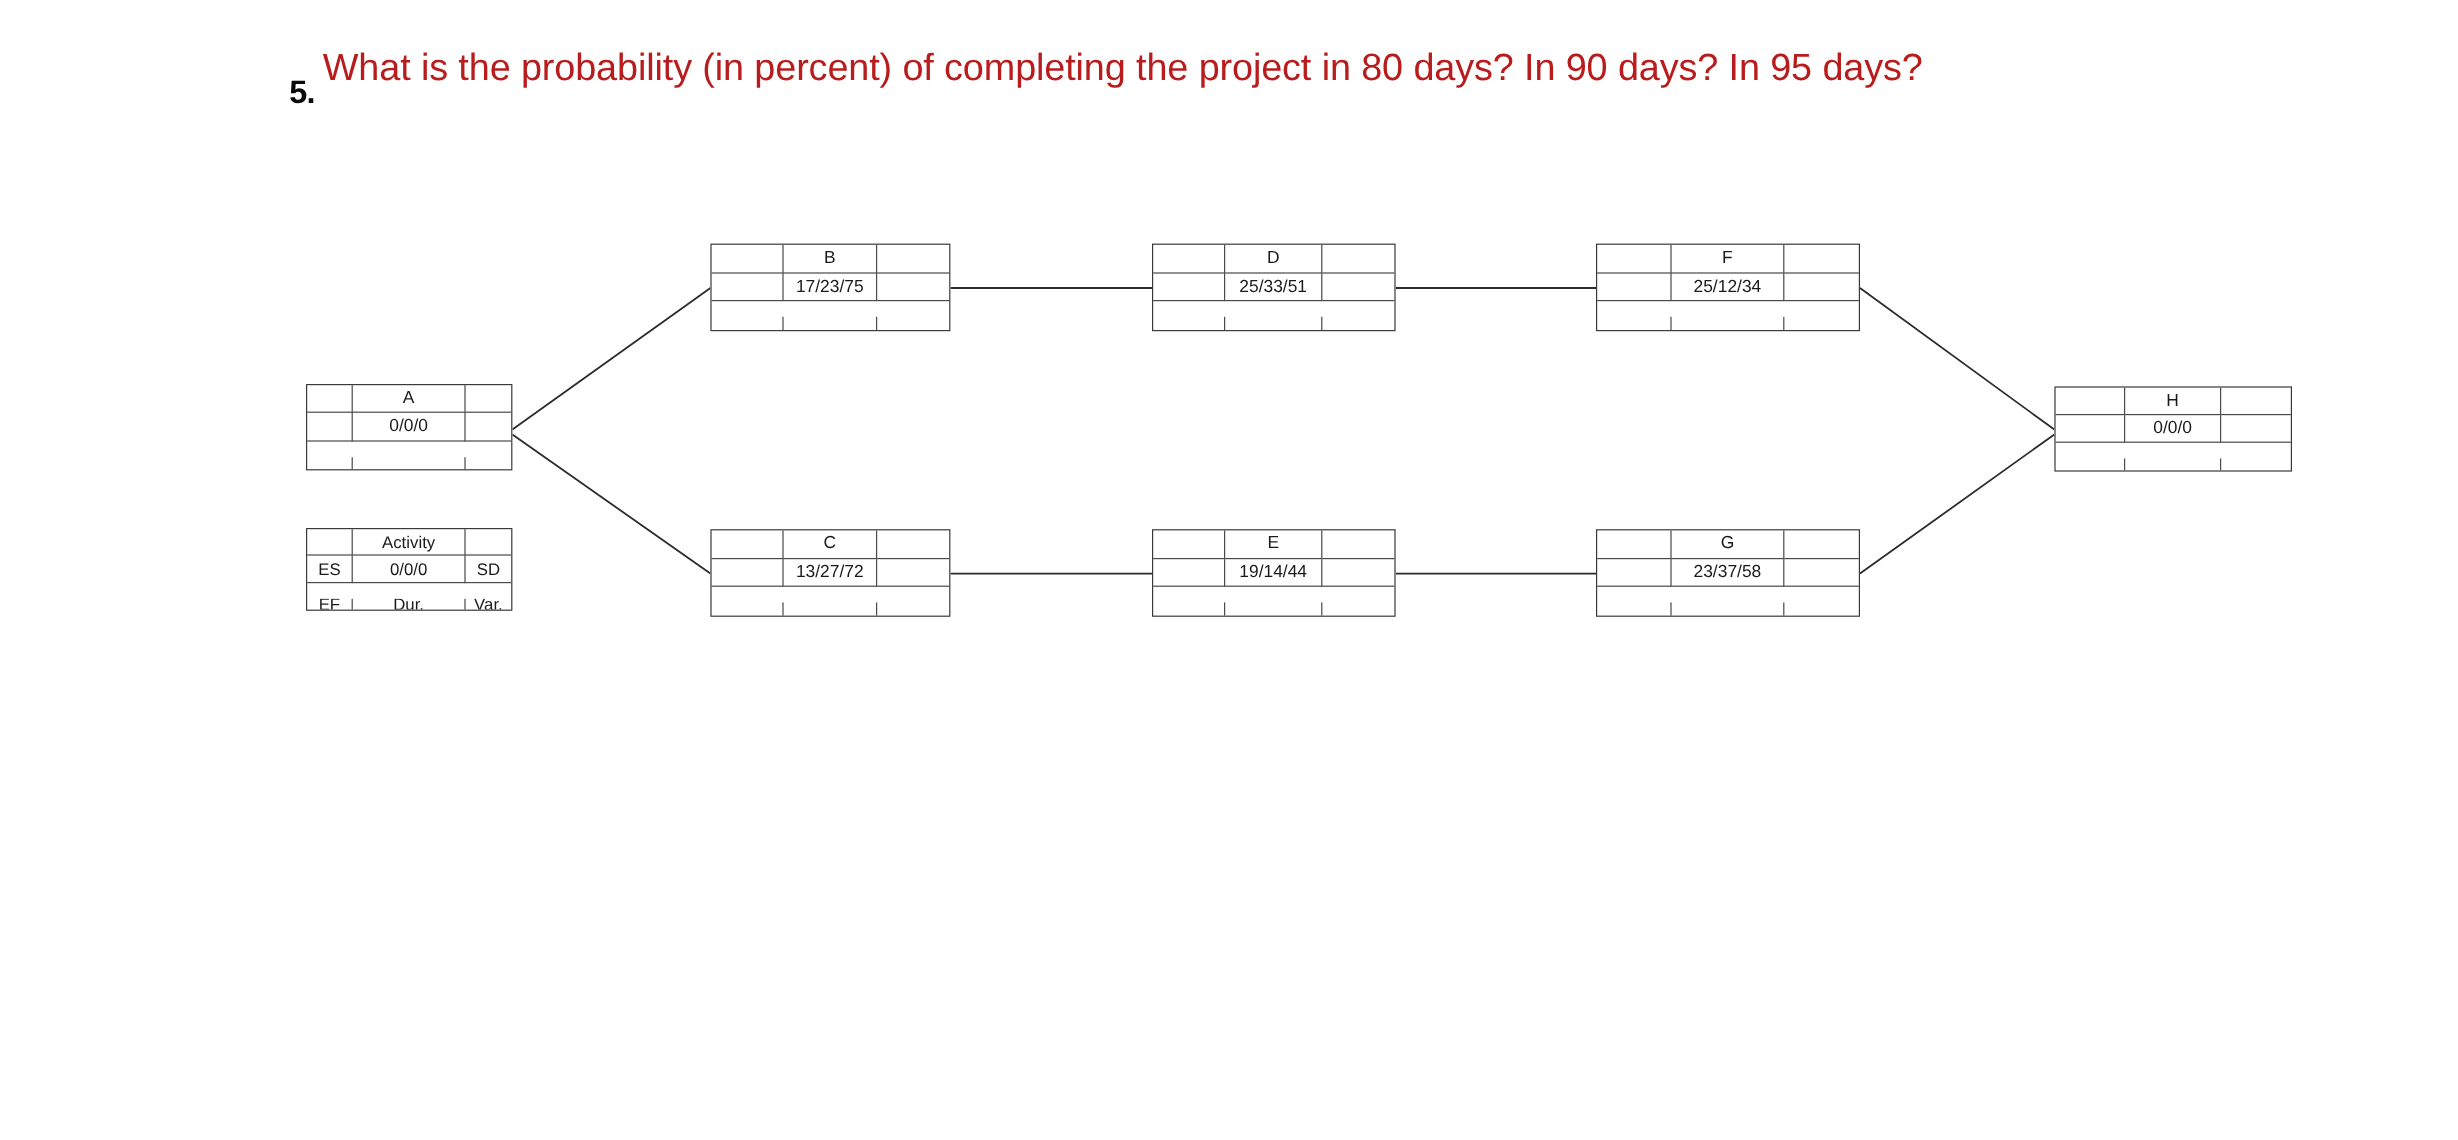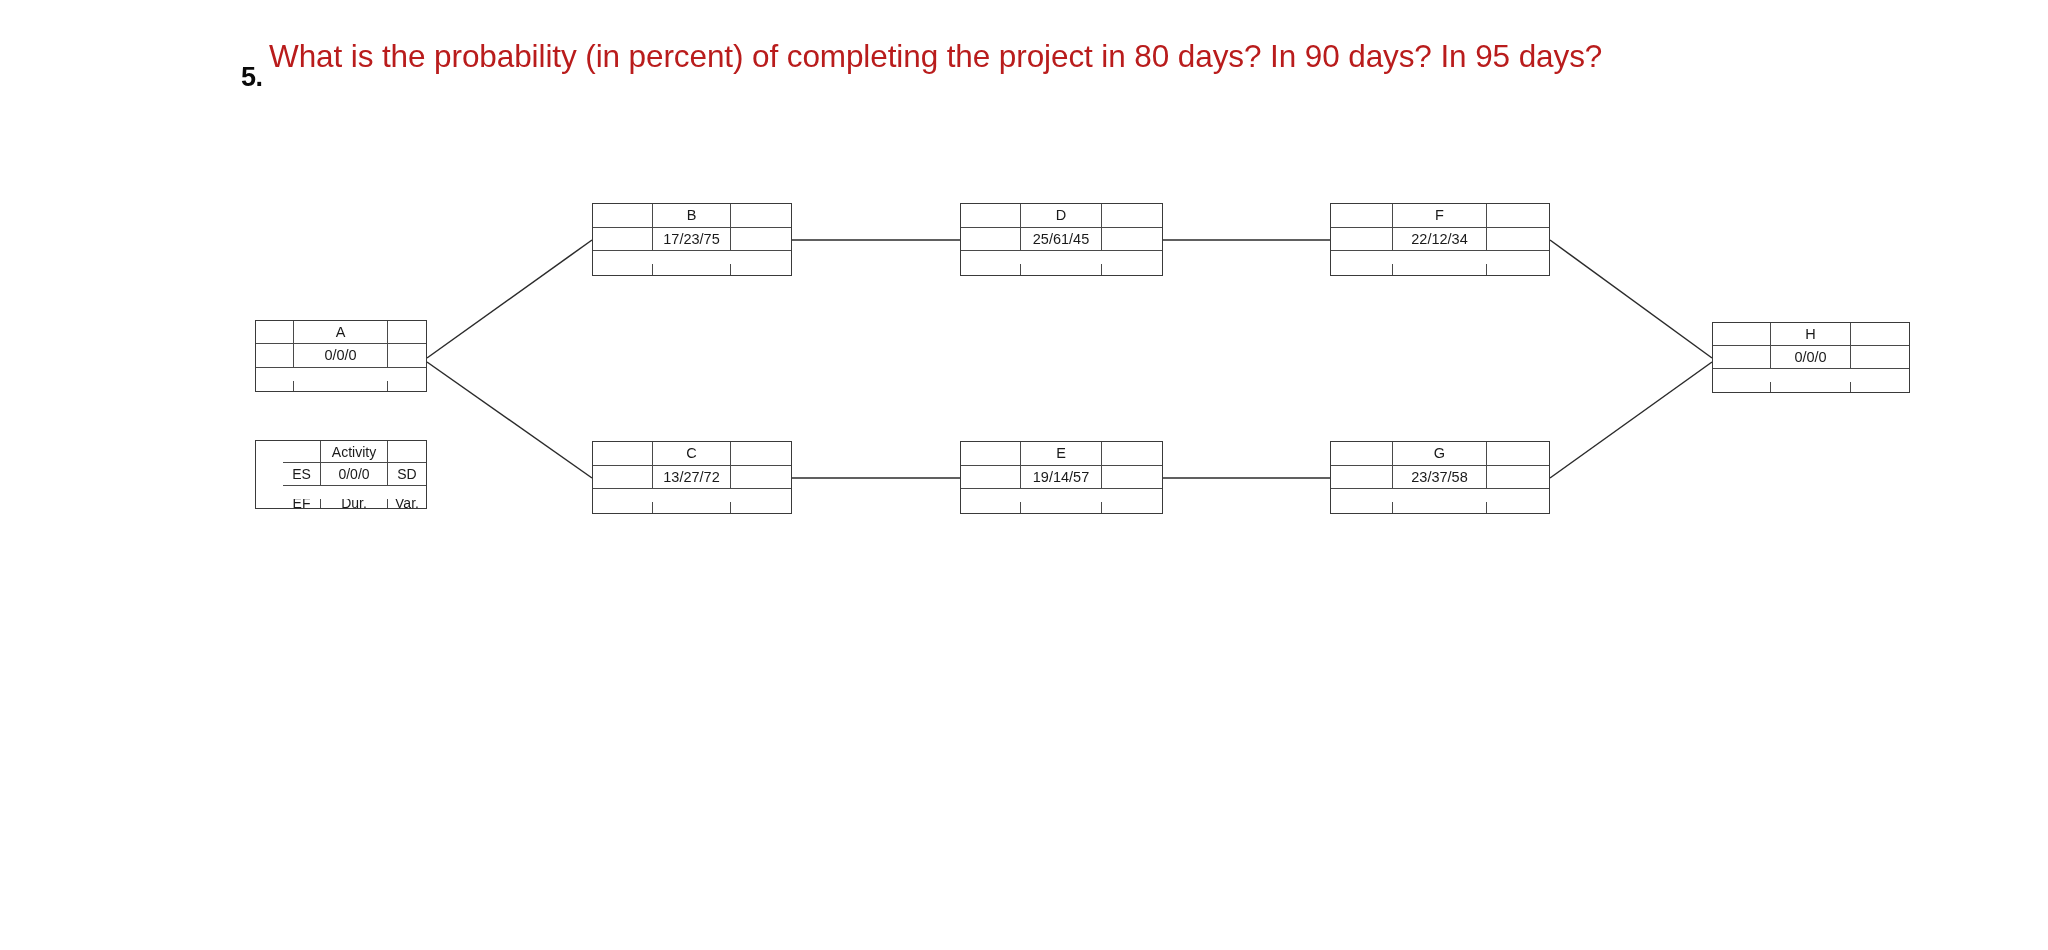"25/61/45" div.cell { text: 25/61/45 -> 25/33/51 }
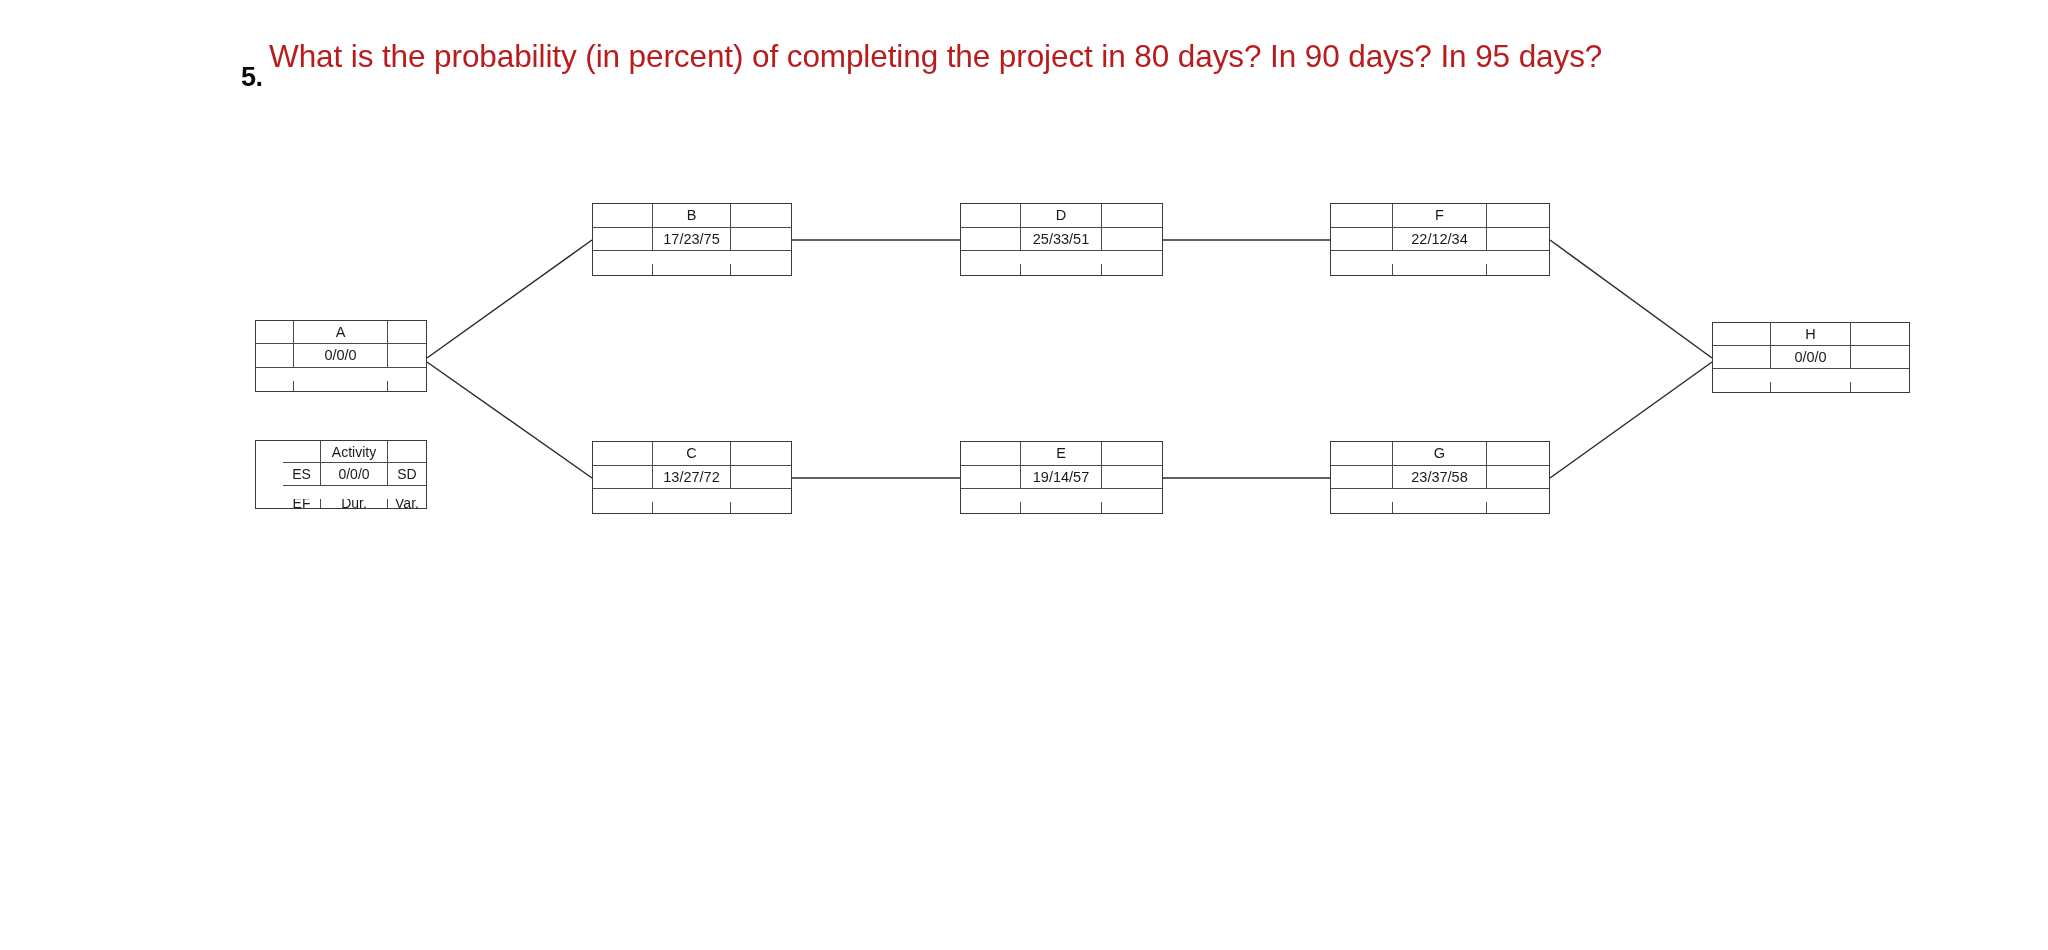"22/12/34" div.cell { text: 22/12/34 -> 25/12/34 }
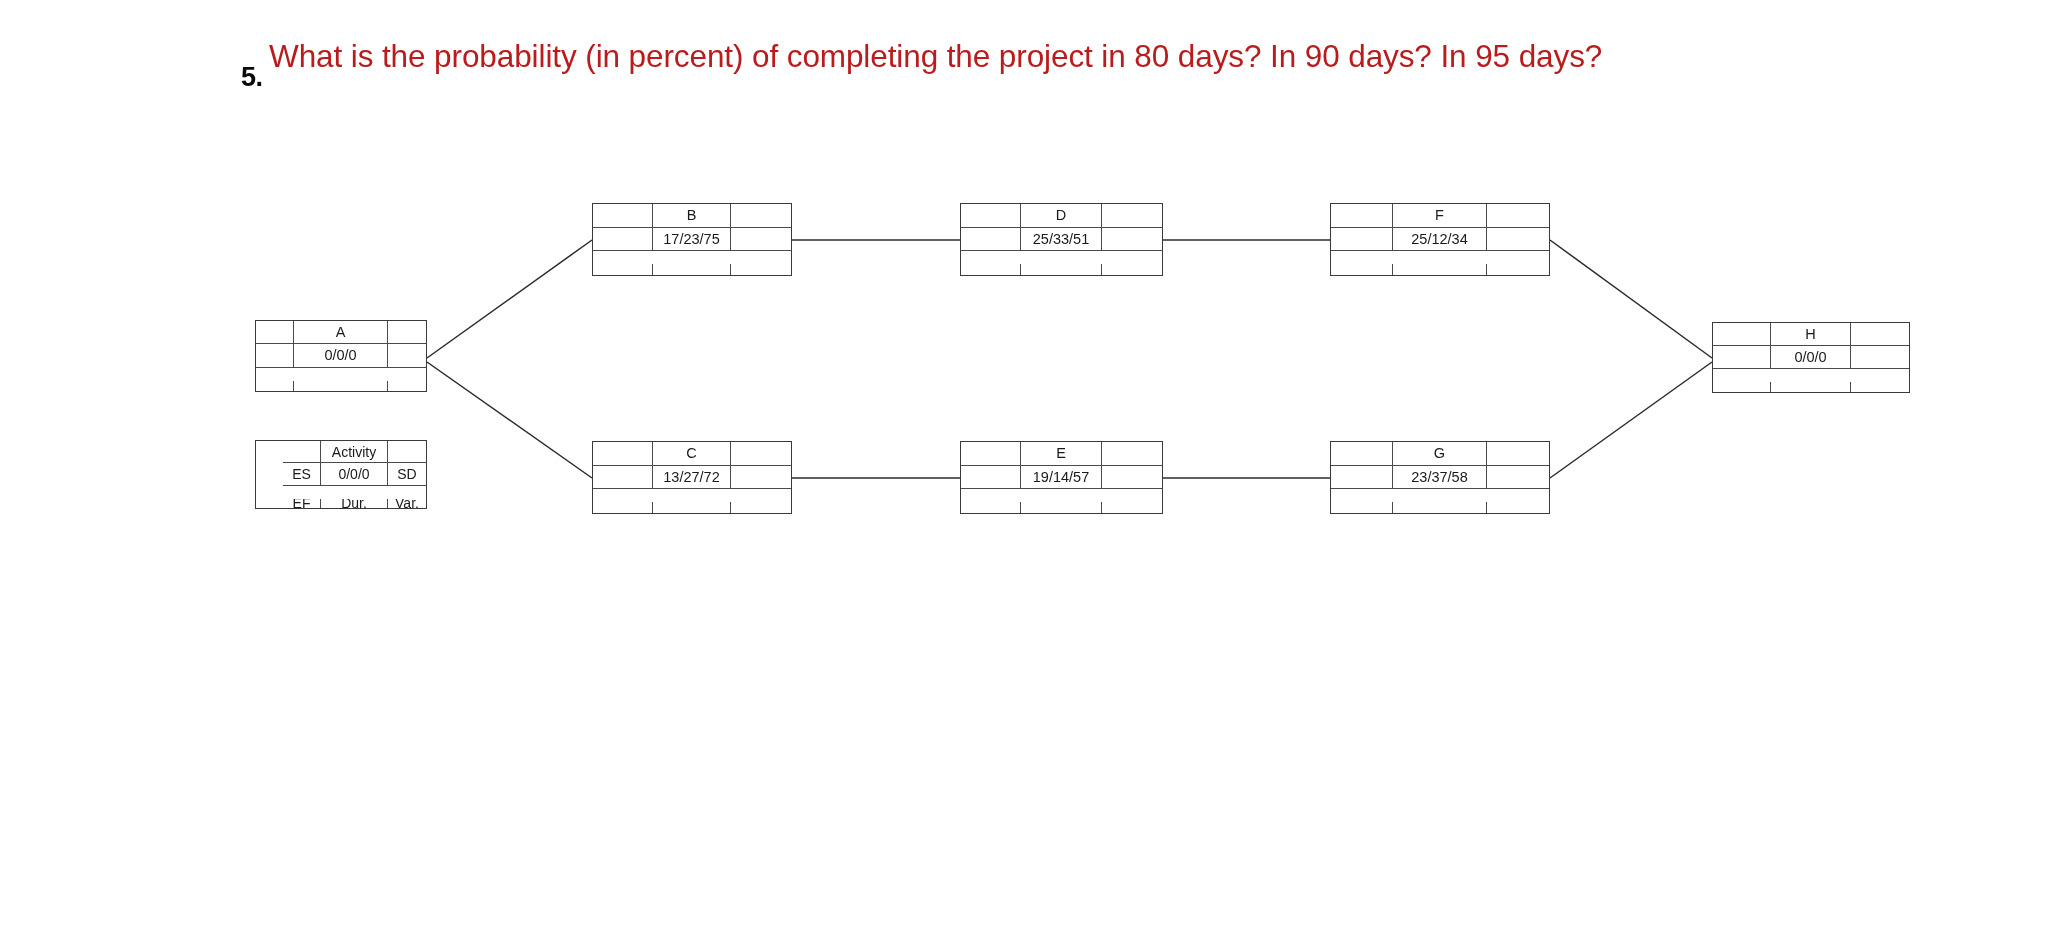"Activity" div.node { padding-left: 27px -> none }
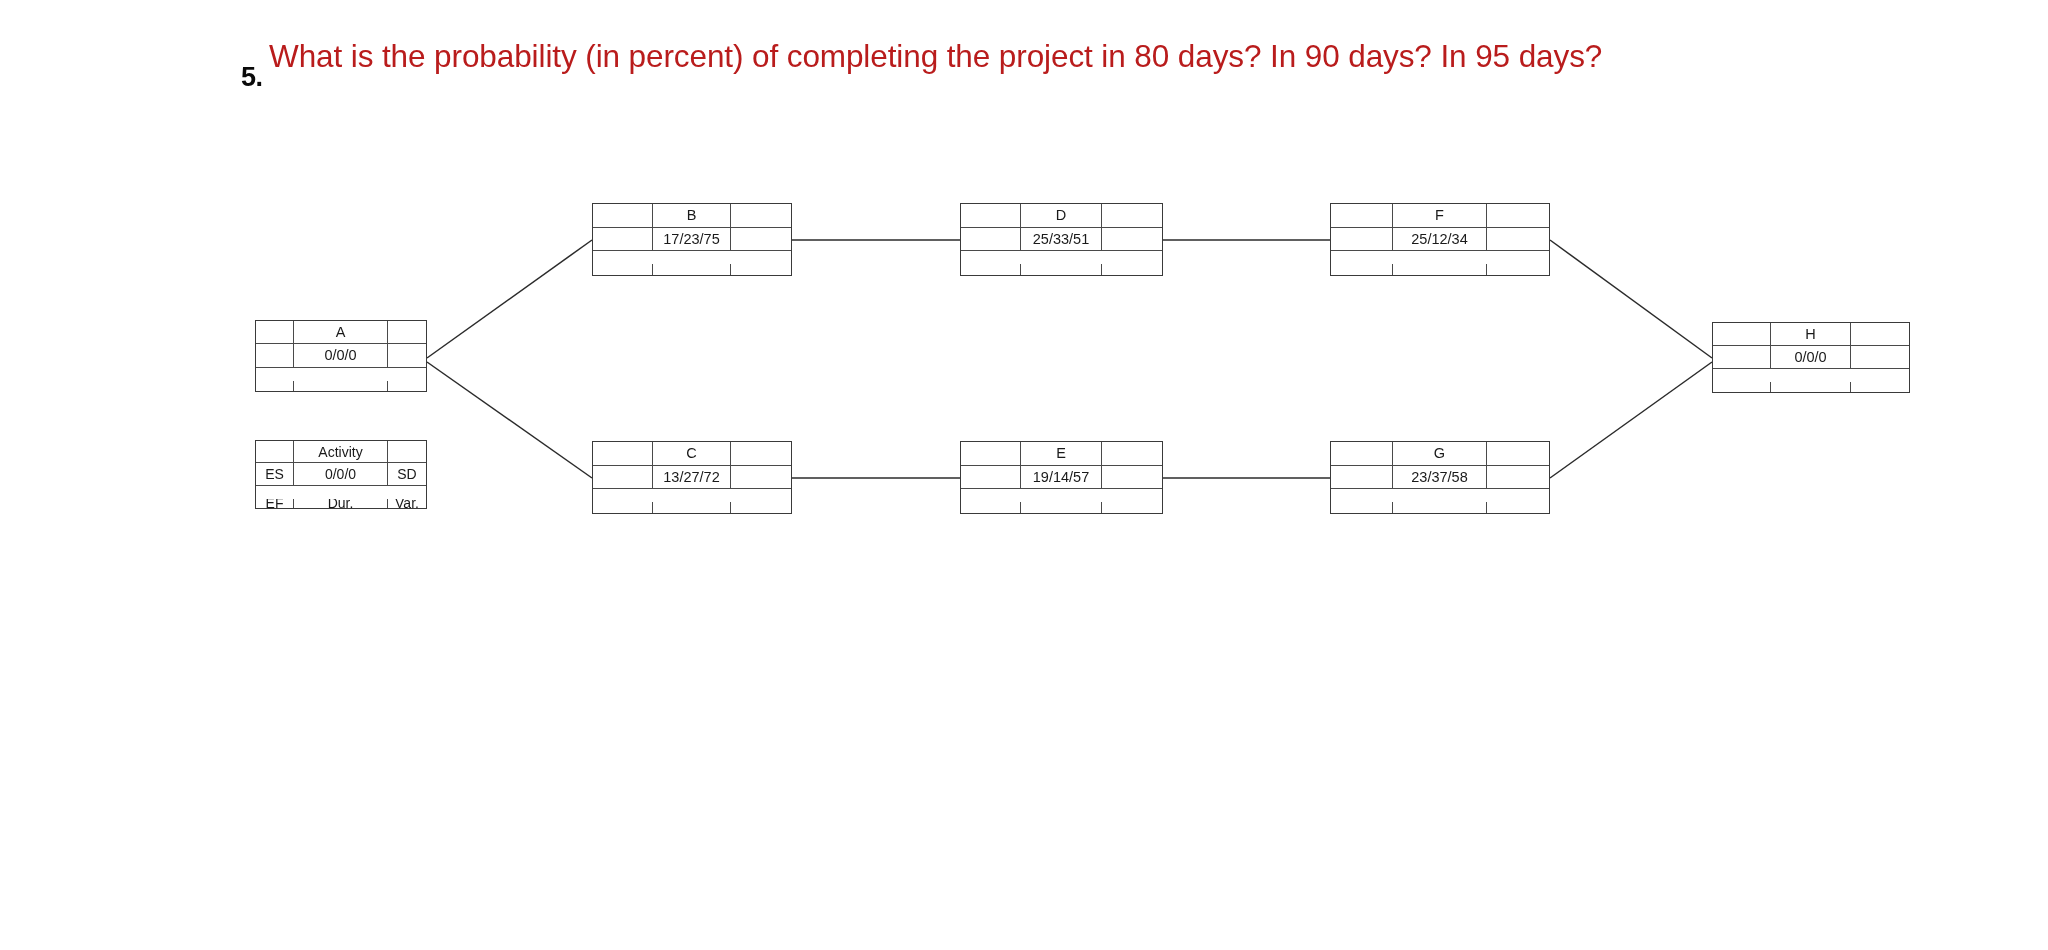"19/14/57" div.cell { text: 19/14/57 -> 19/14/44 }
